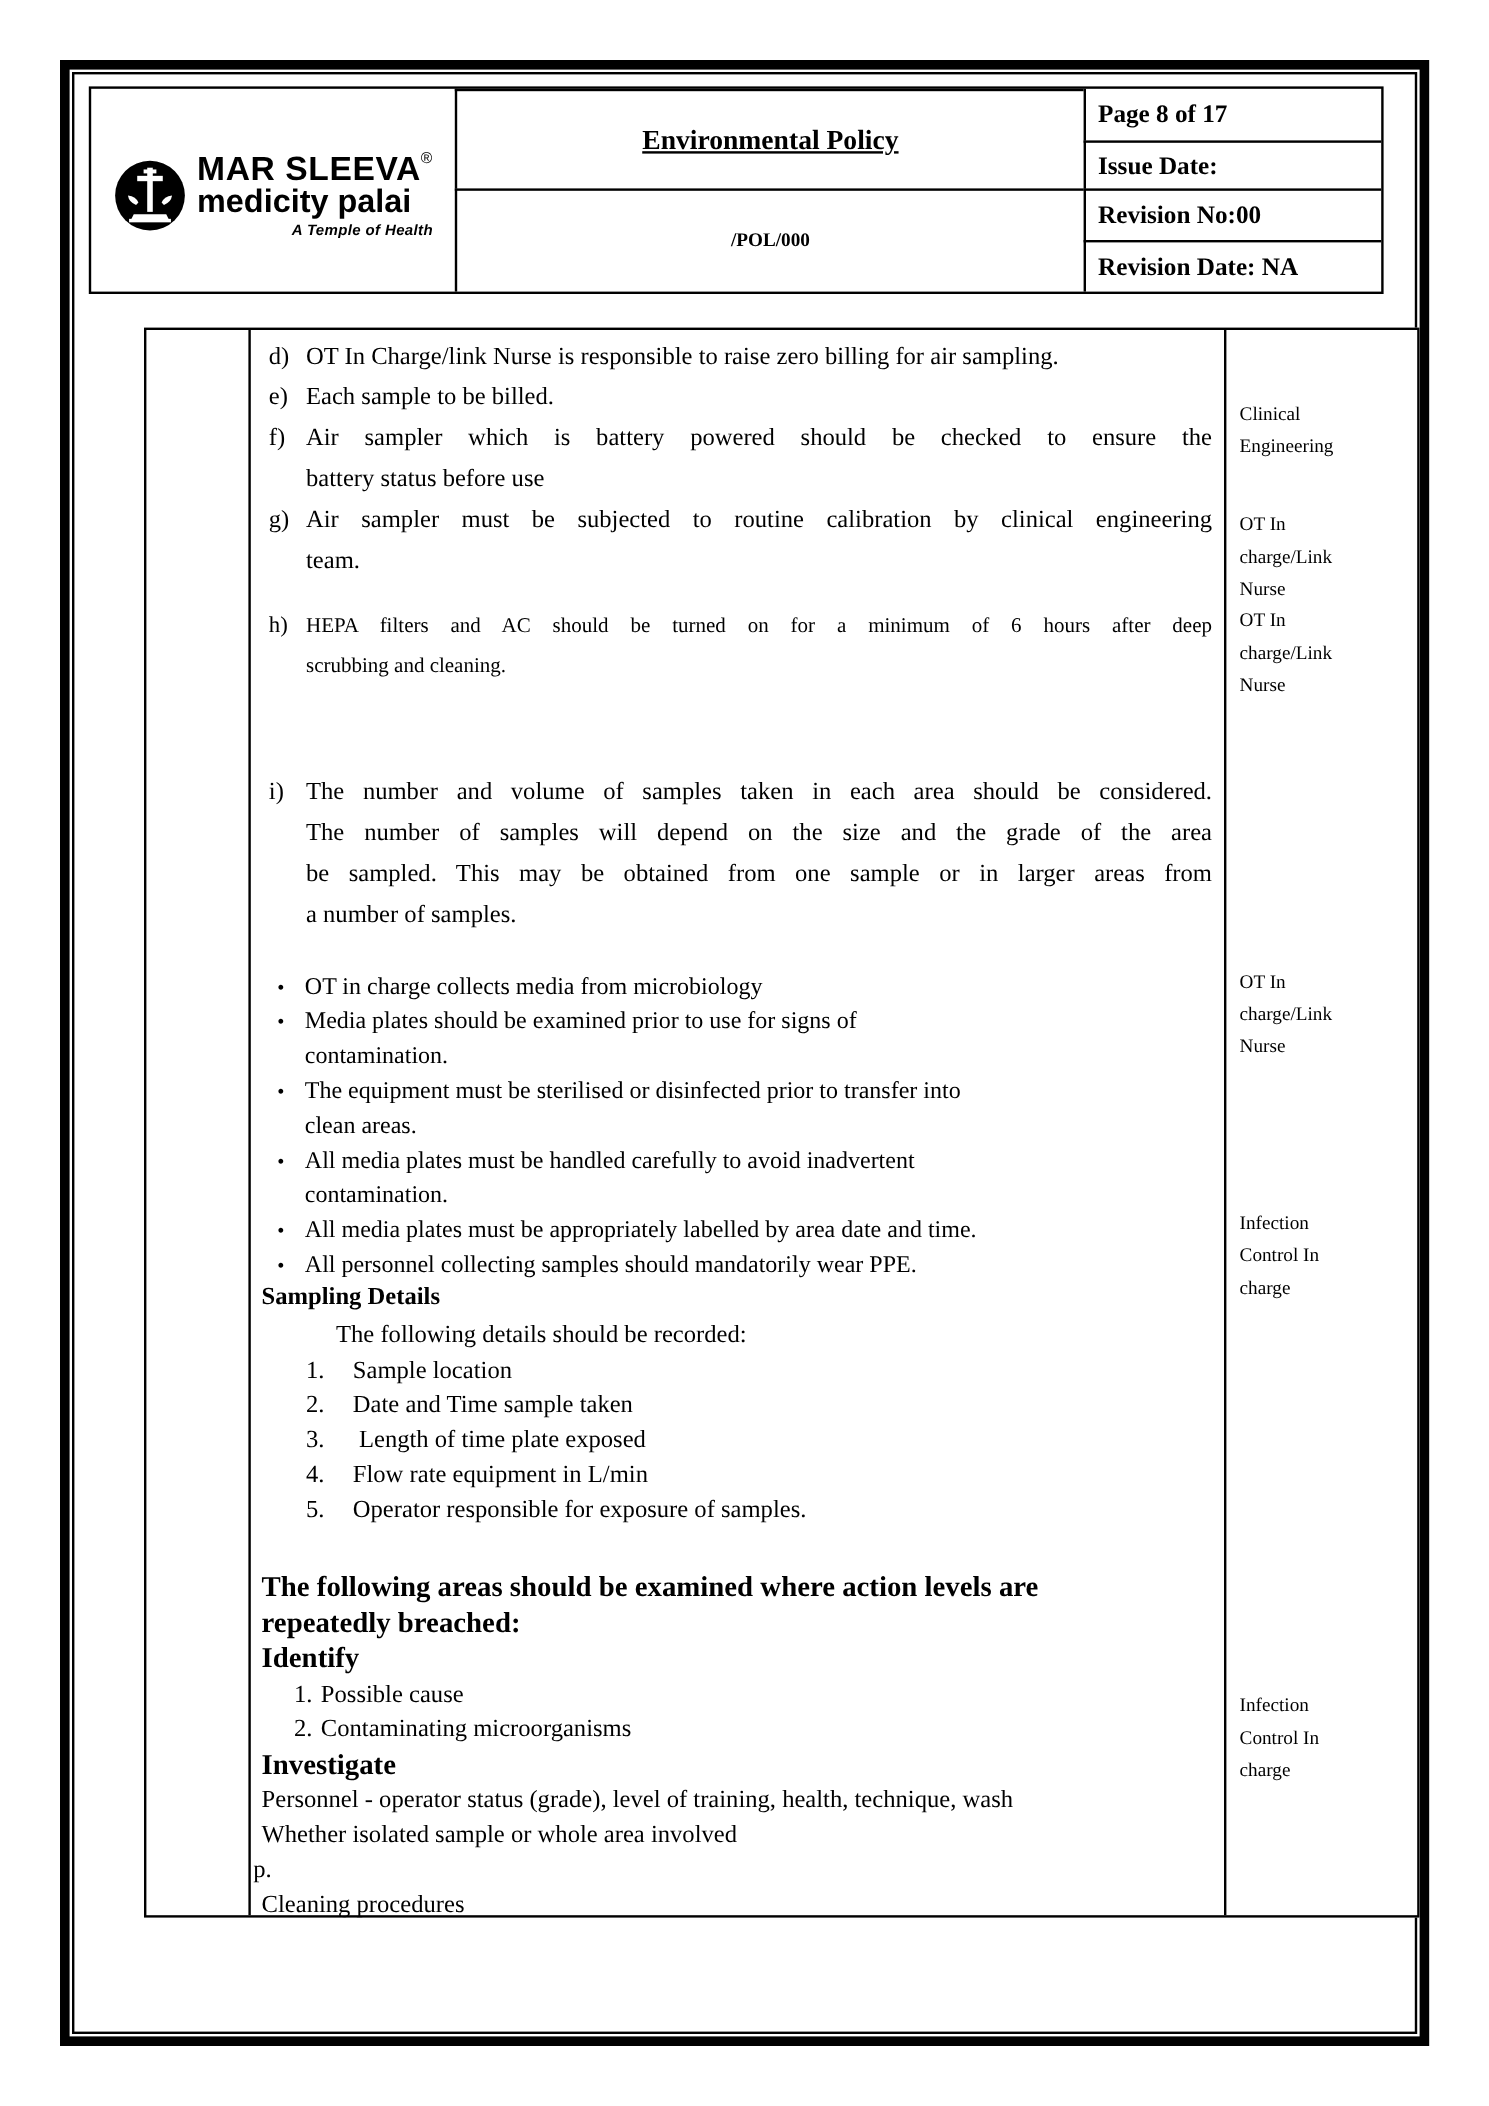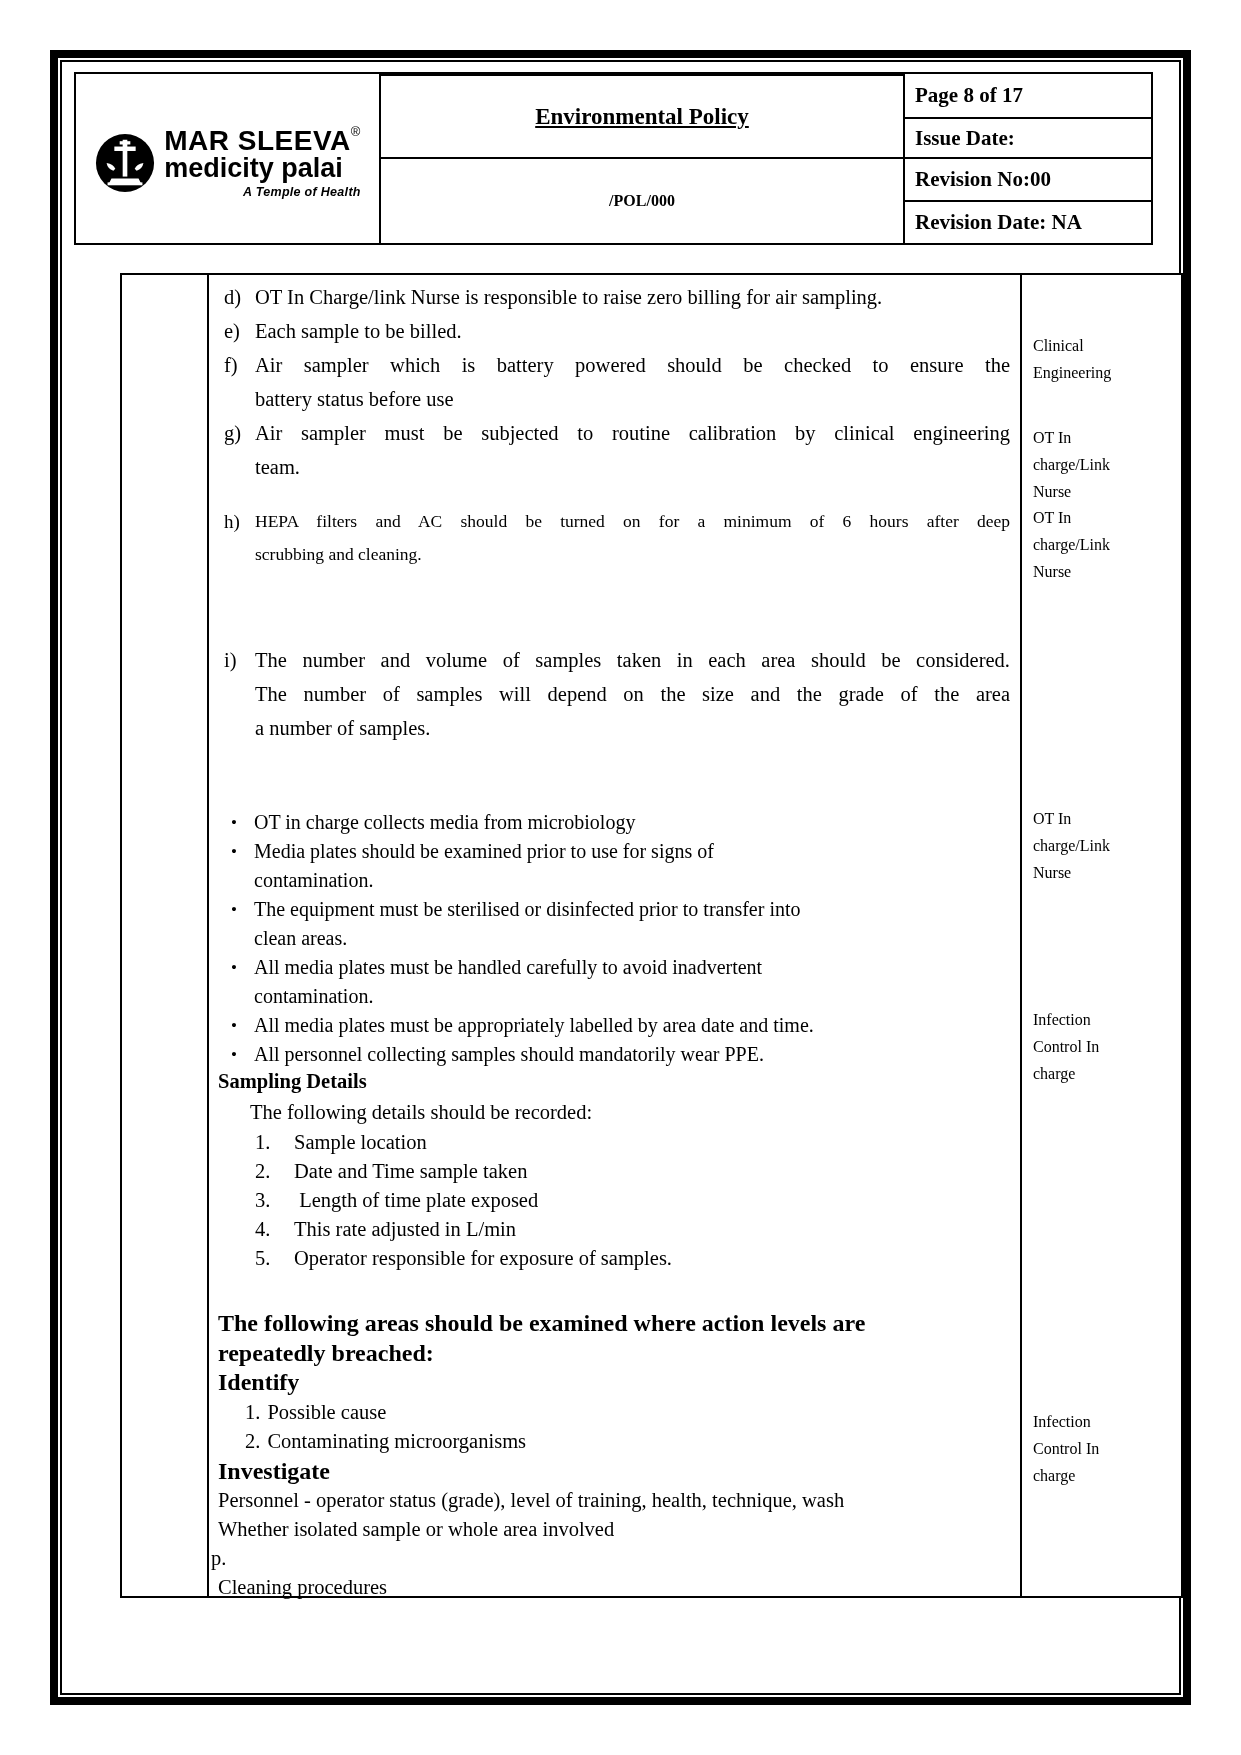"be sampled. This may be" div.ln { html: none -> <div>be sampled. This may be obtained from one sample or in larger areas from</div> }
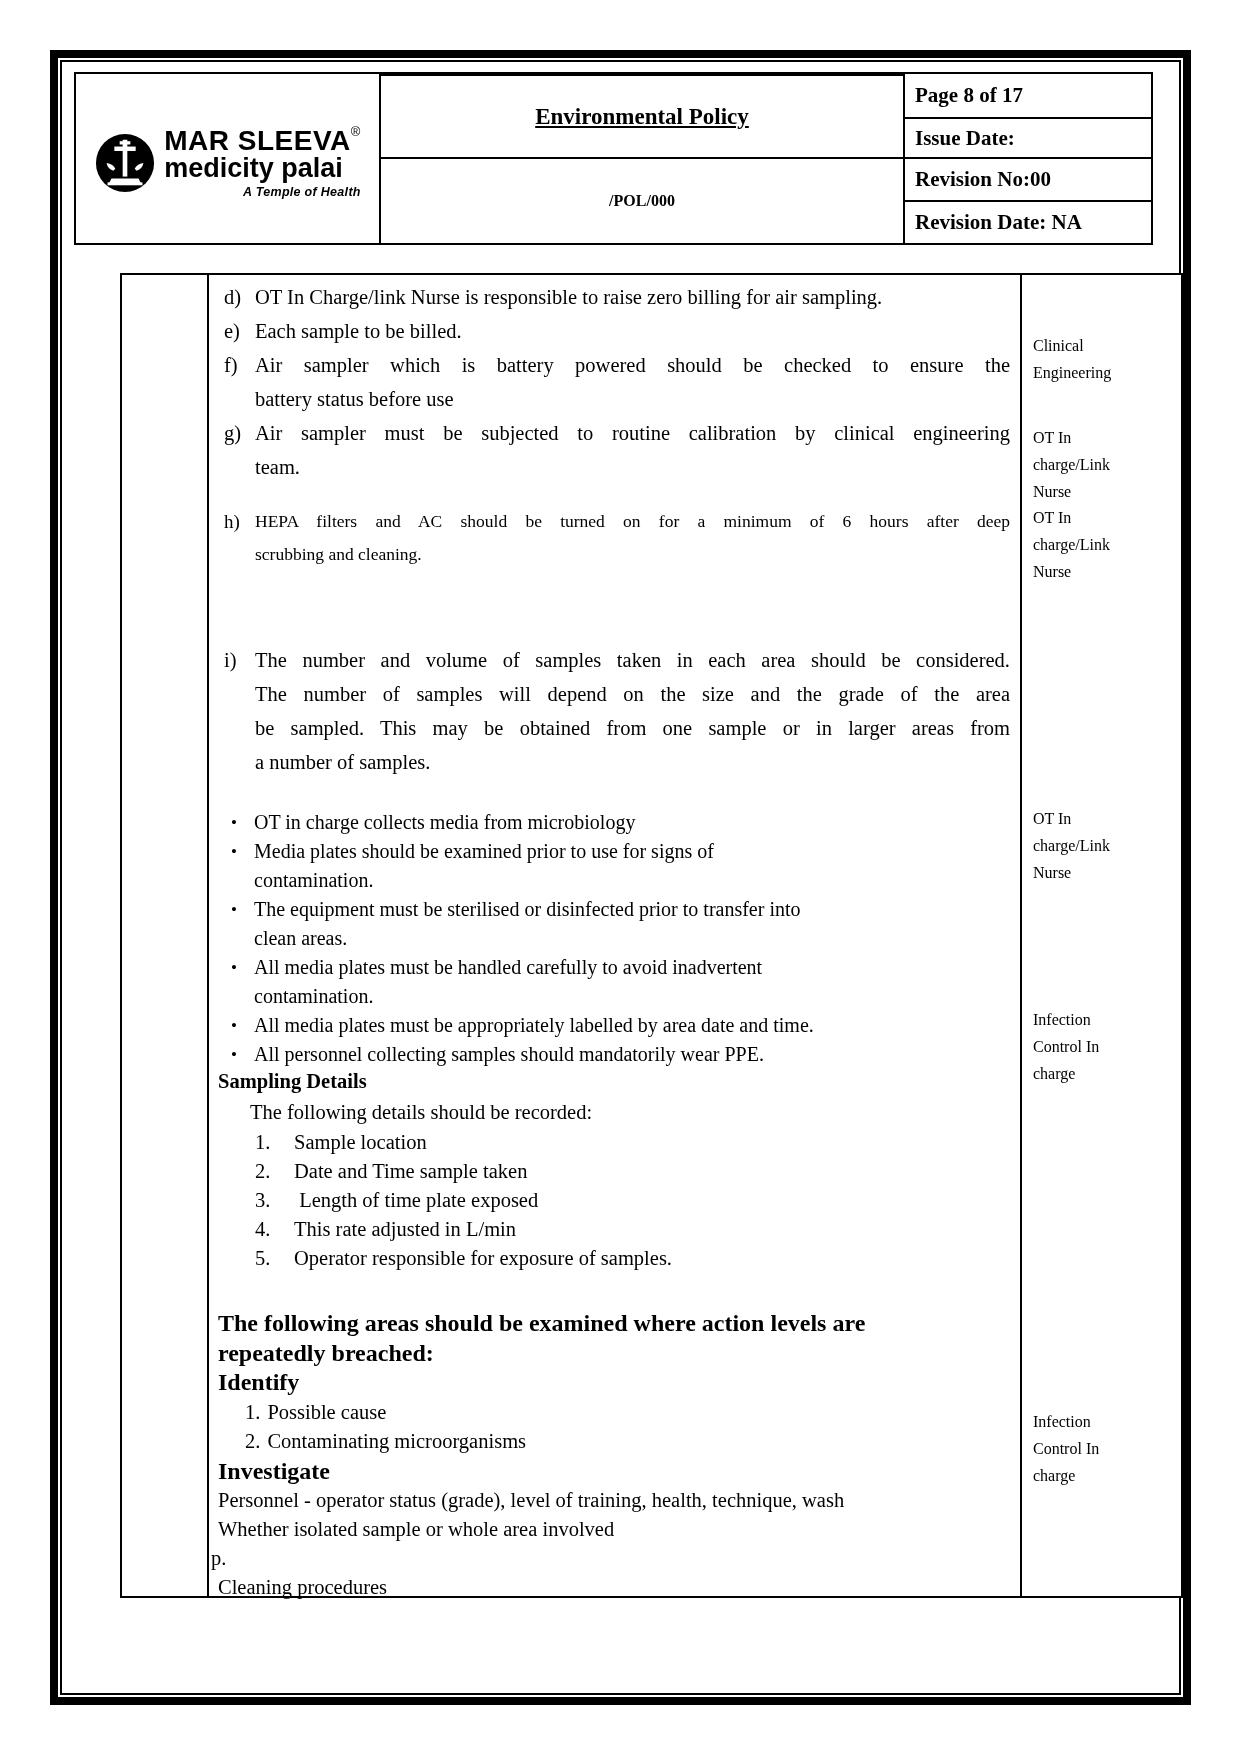"The following details should be" .intro { padding-left: 41px -> 71px }
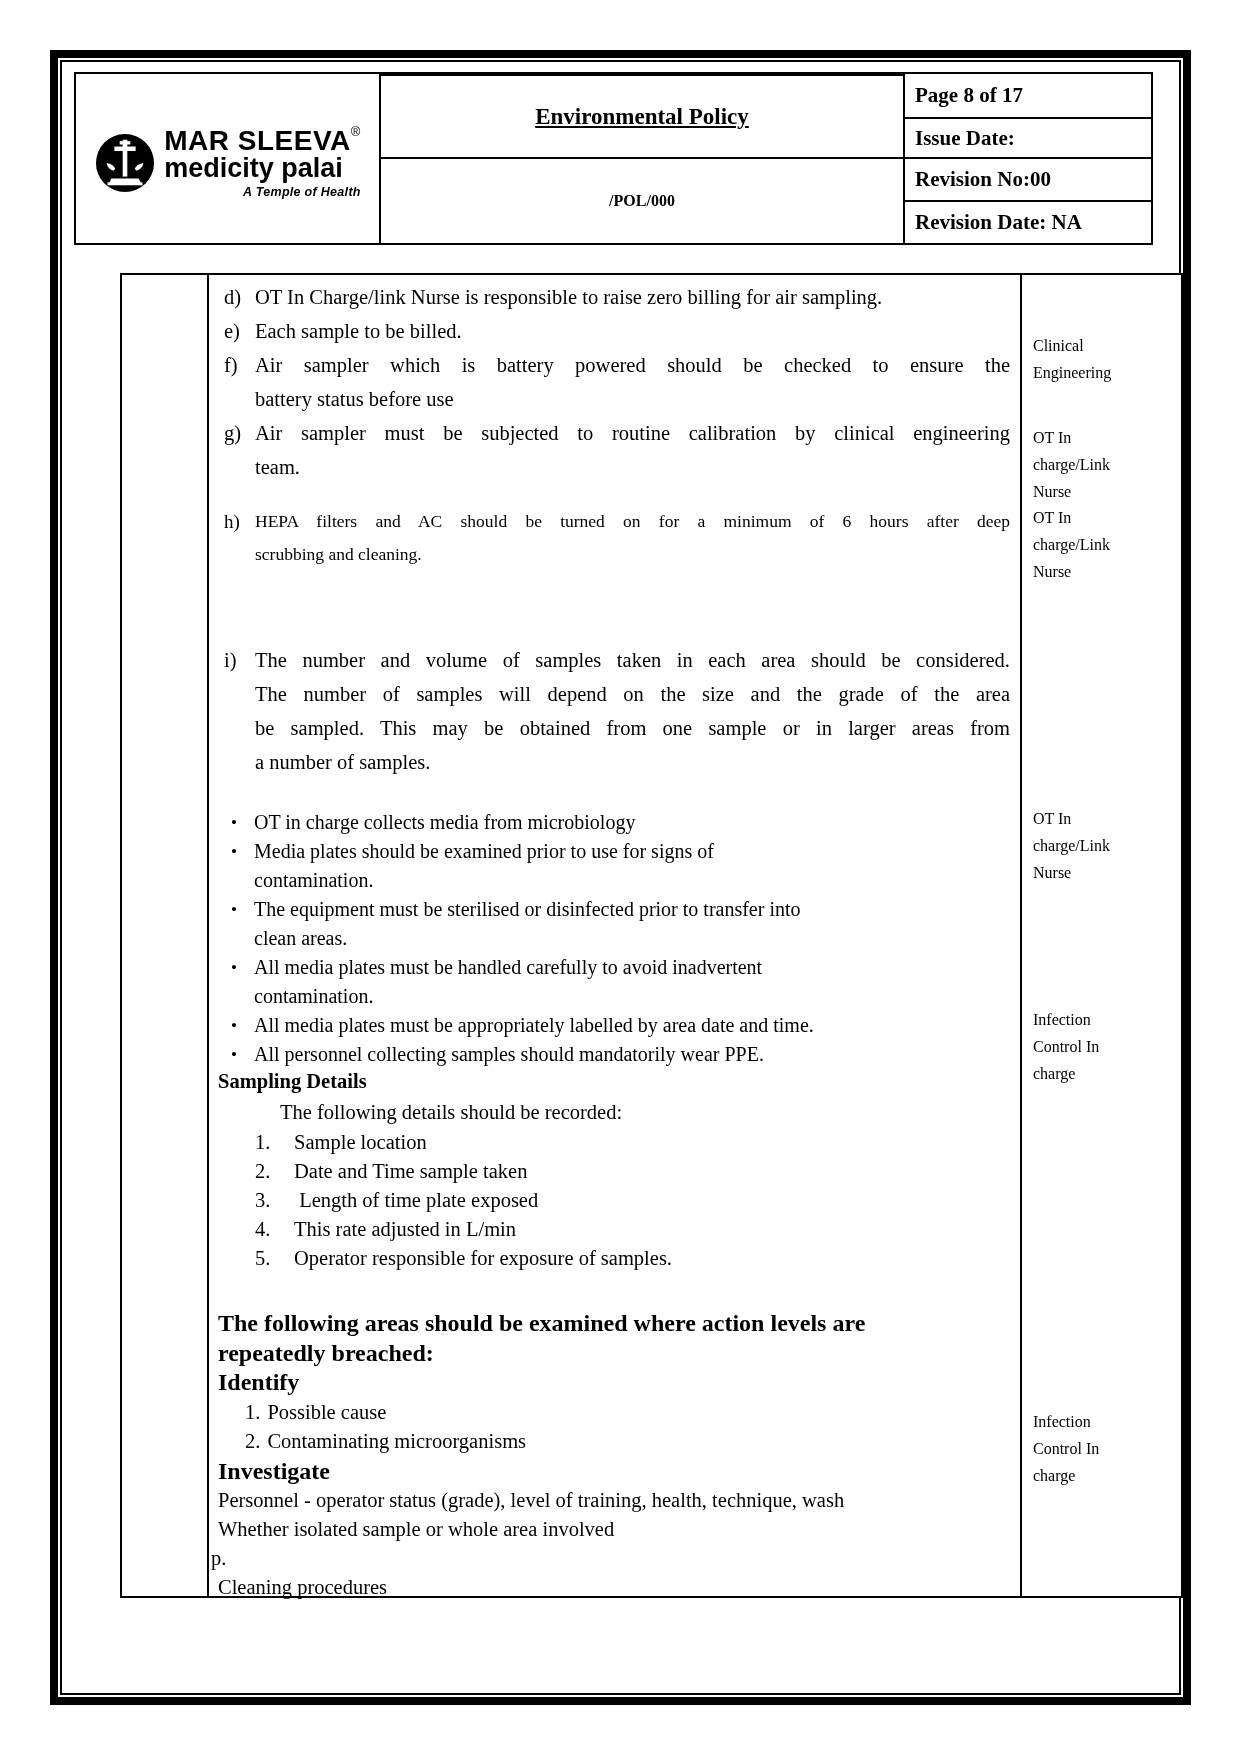"This rate adjusted in L/min" span.pre { text: This rate adjusted -> Flow rate equipment }
